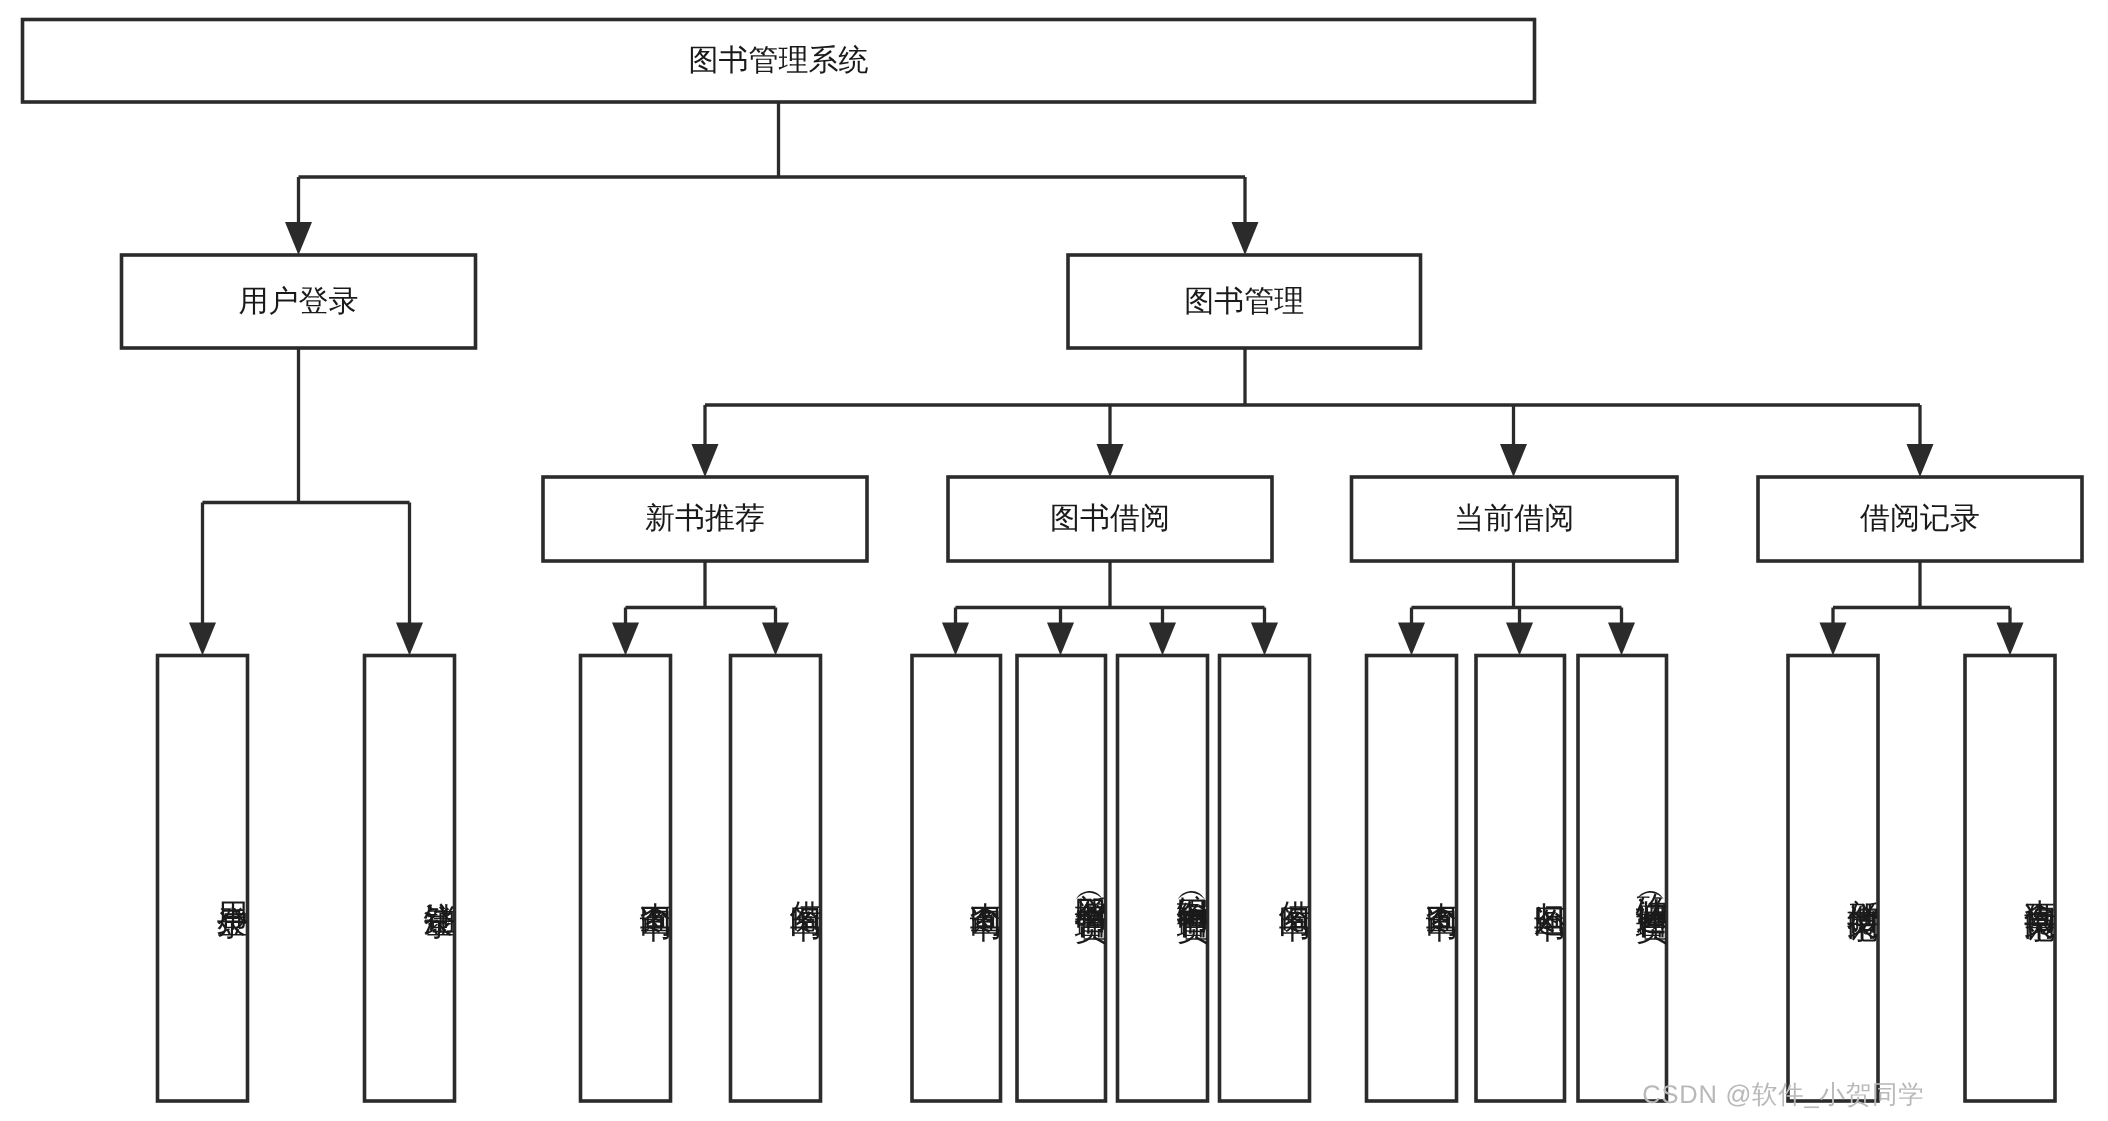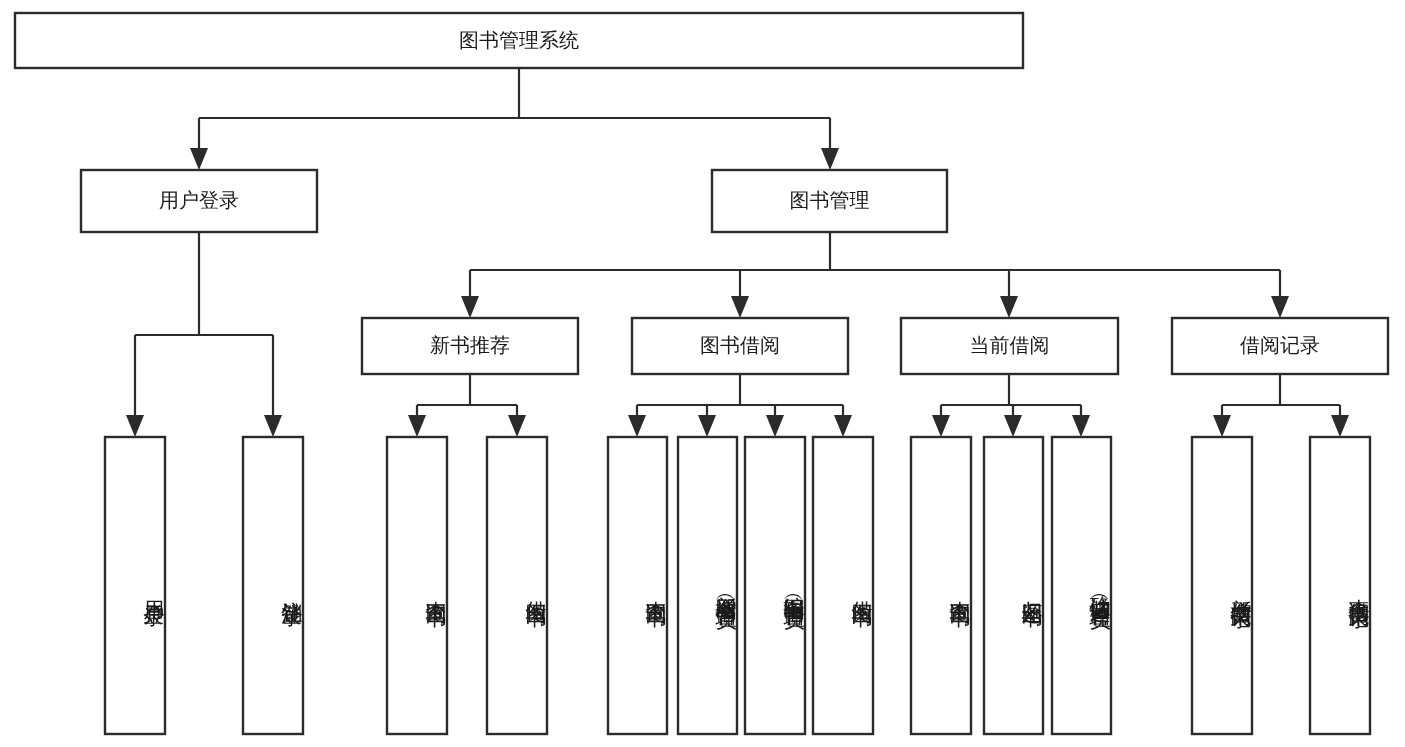"CSDN @软件_小贺同学" div.watermark { html: none -> <div>CSDN @软件_小贺同学</div> }
